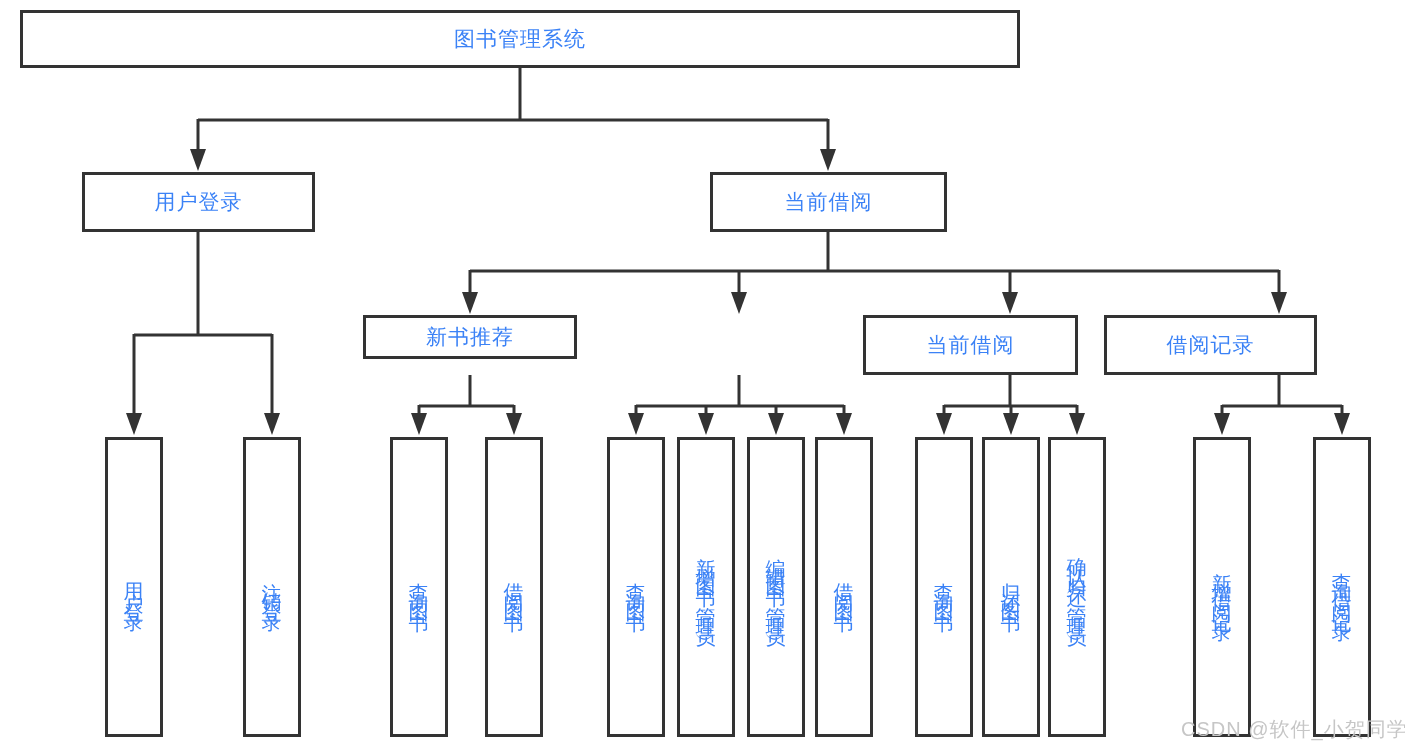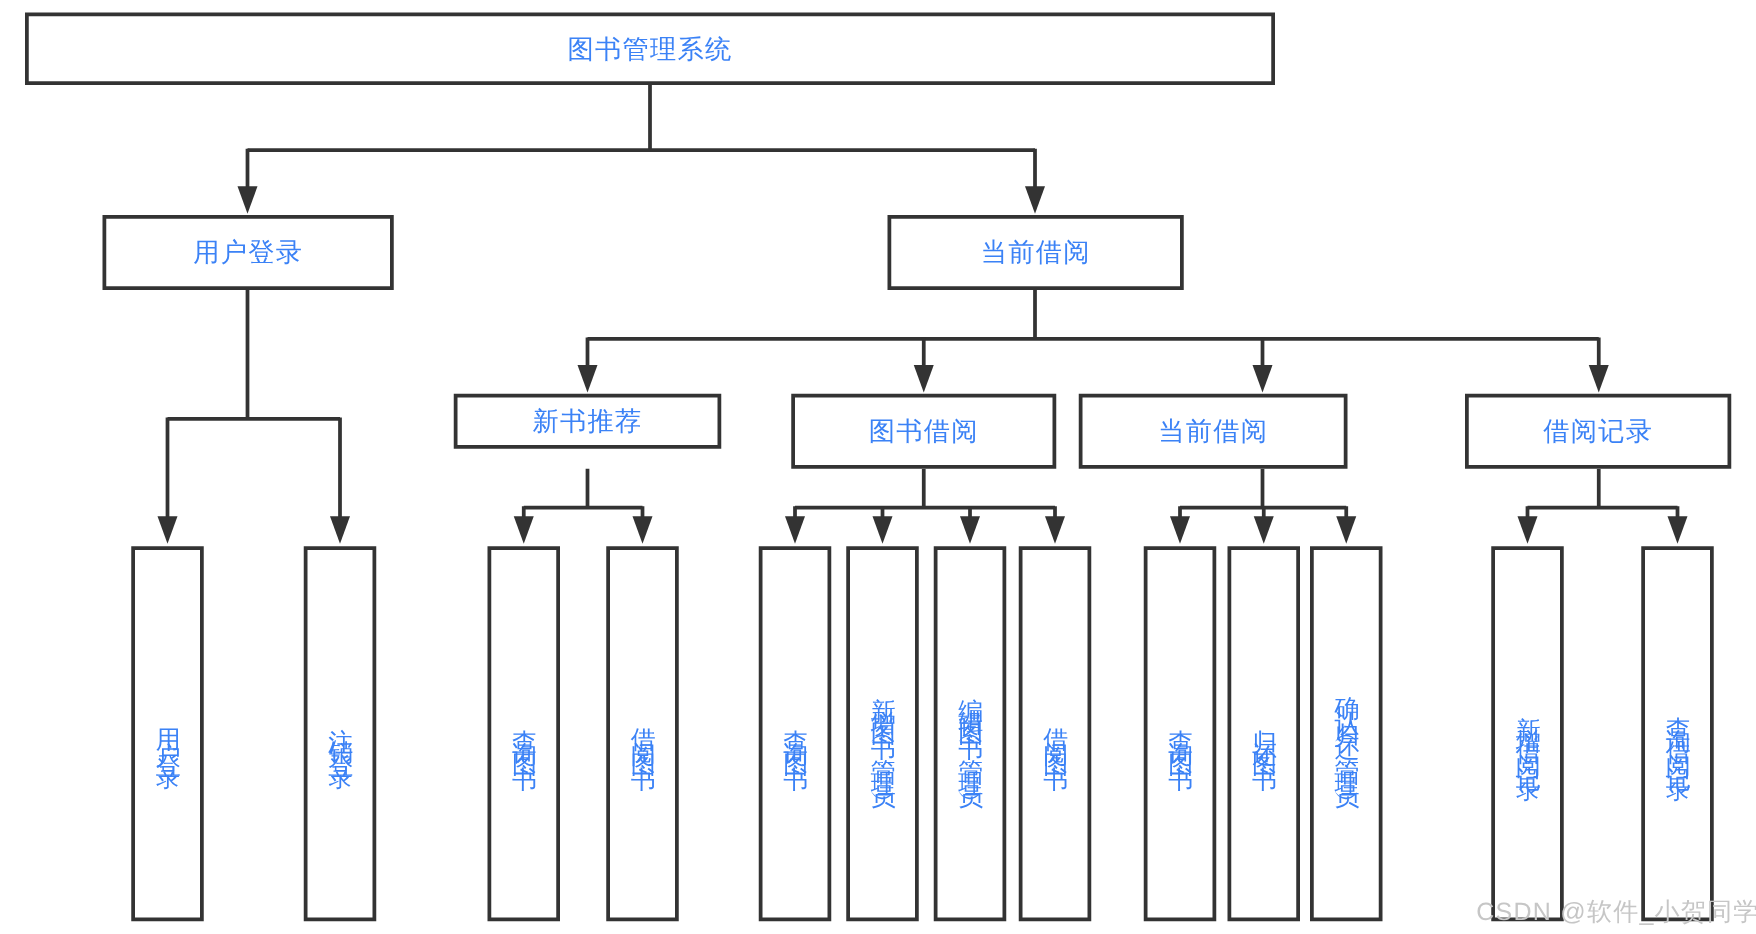"图书借阅" div.box { html: <div> <span>图书借阅</span> </div> -> none }
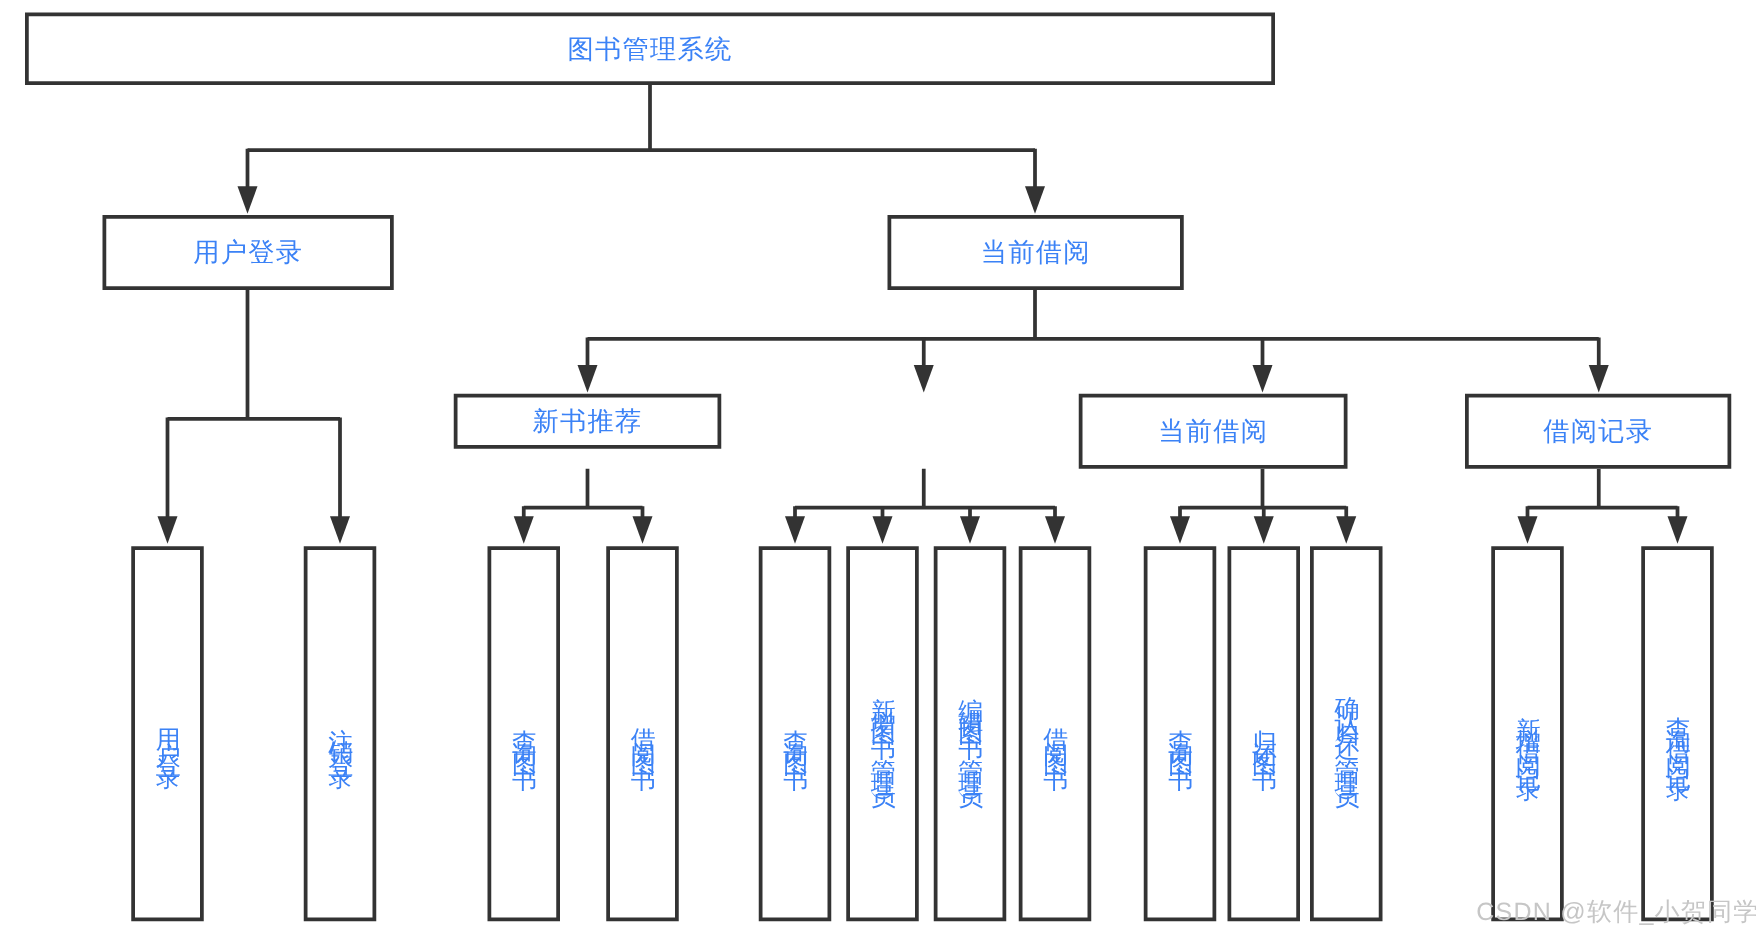"借阅记录" div.box { left: 1172px -> 1104px }
